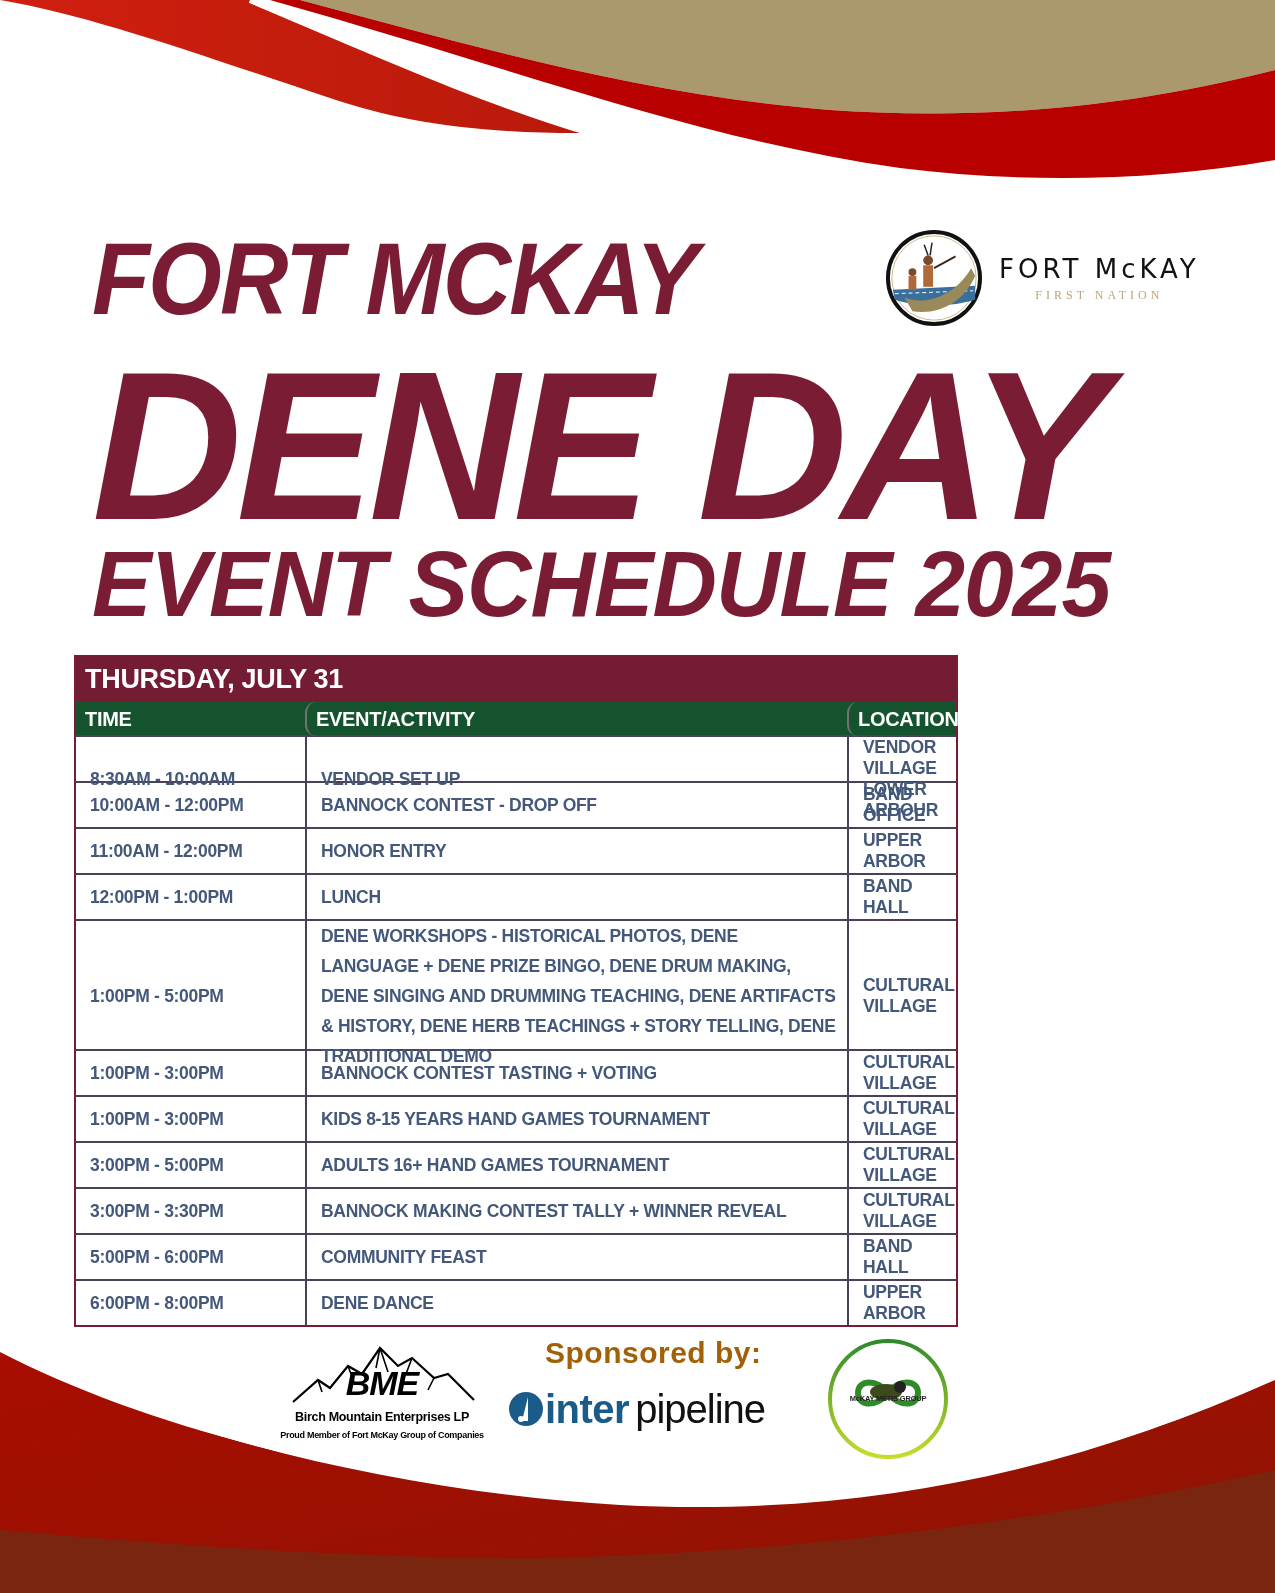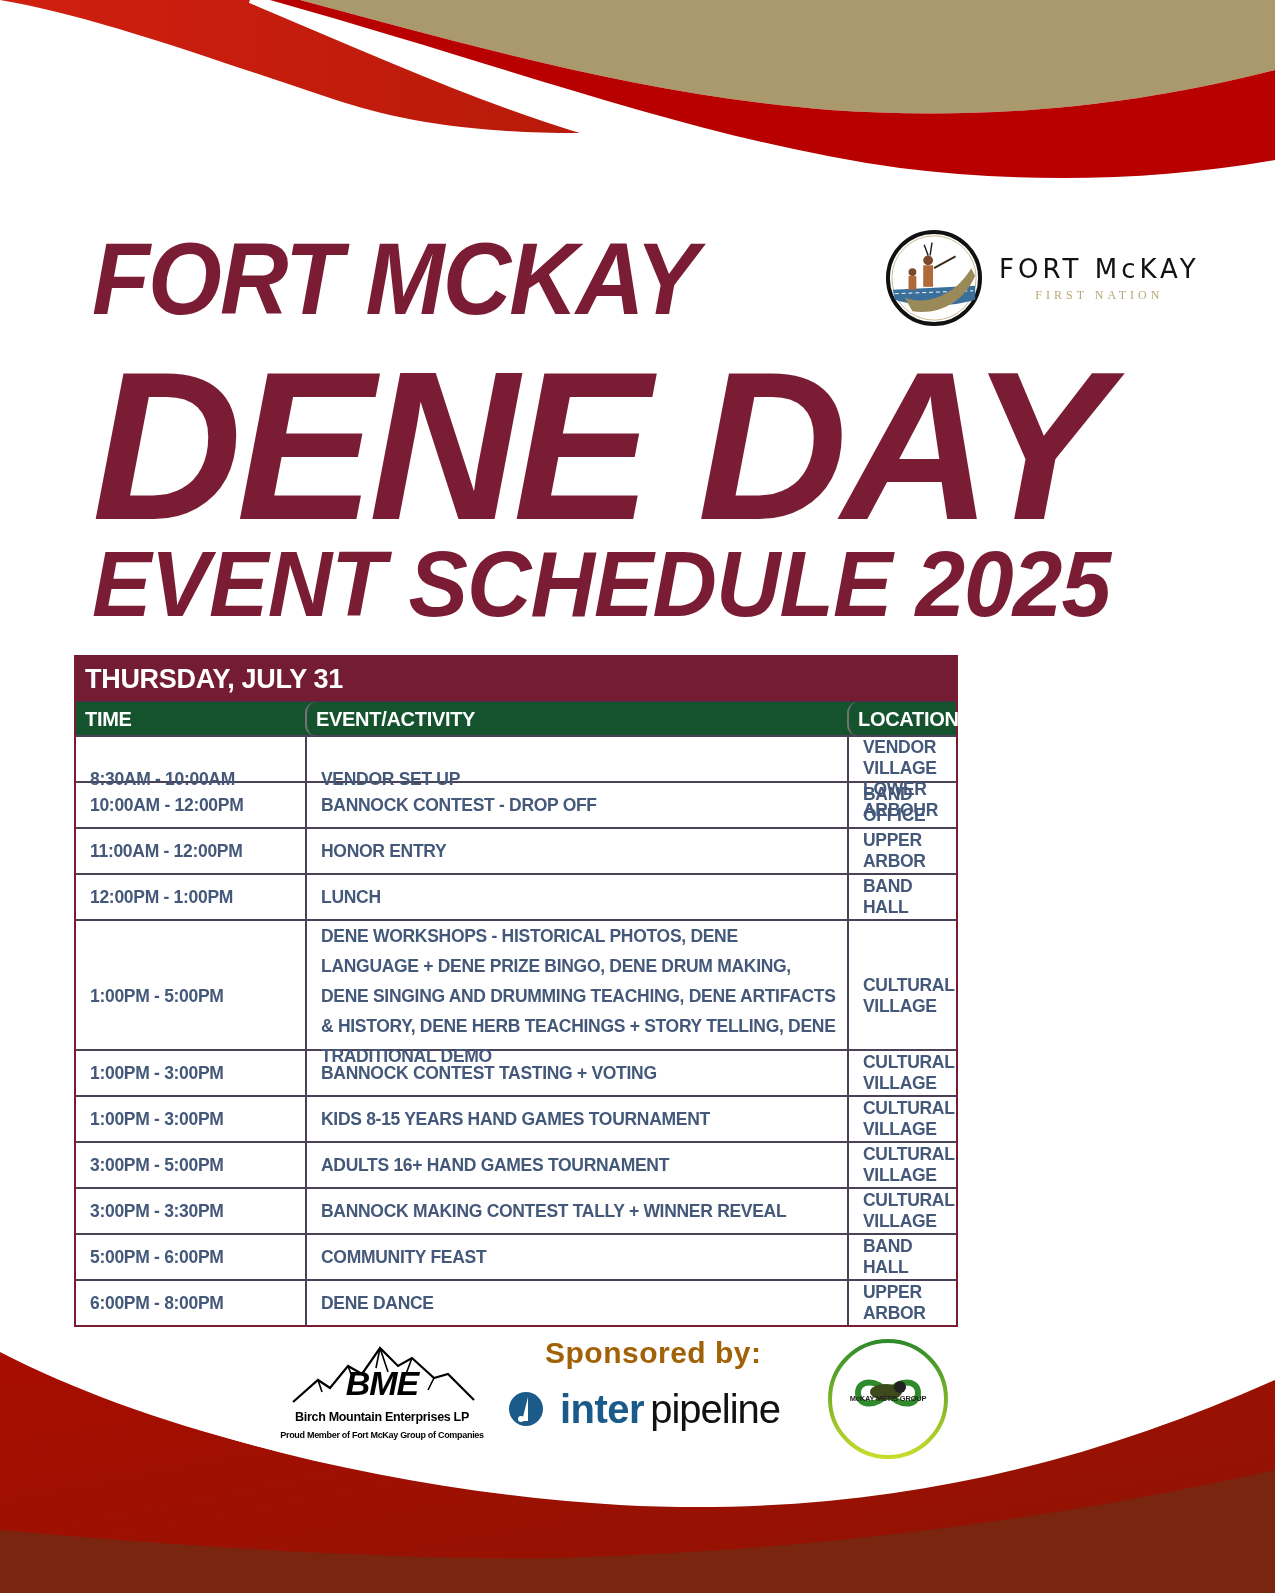"inter" .ipl-inter { margin-left: 16px -> 1px }
